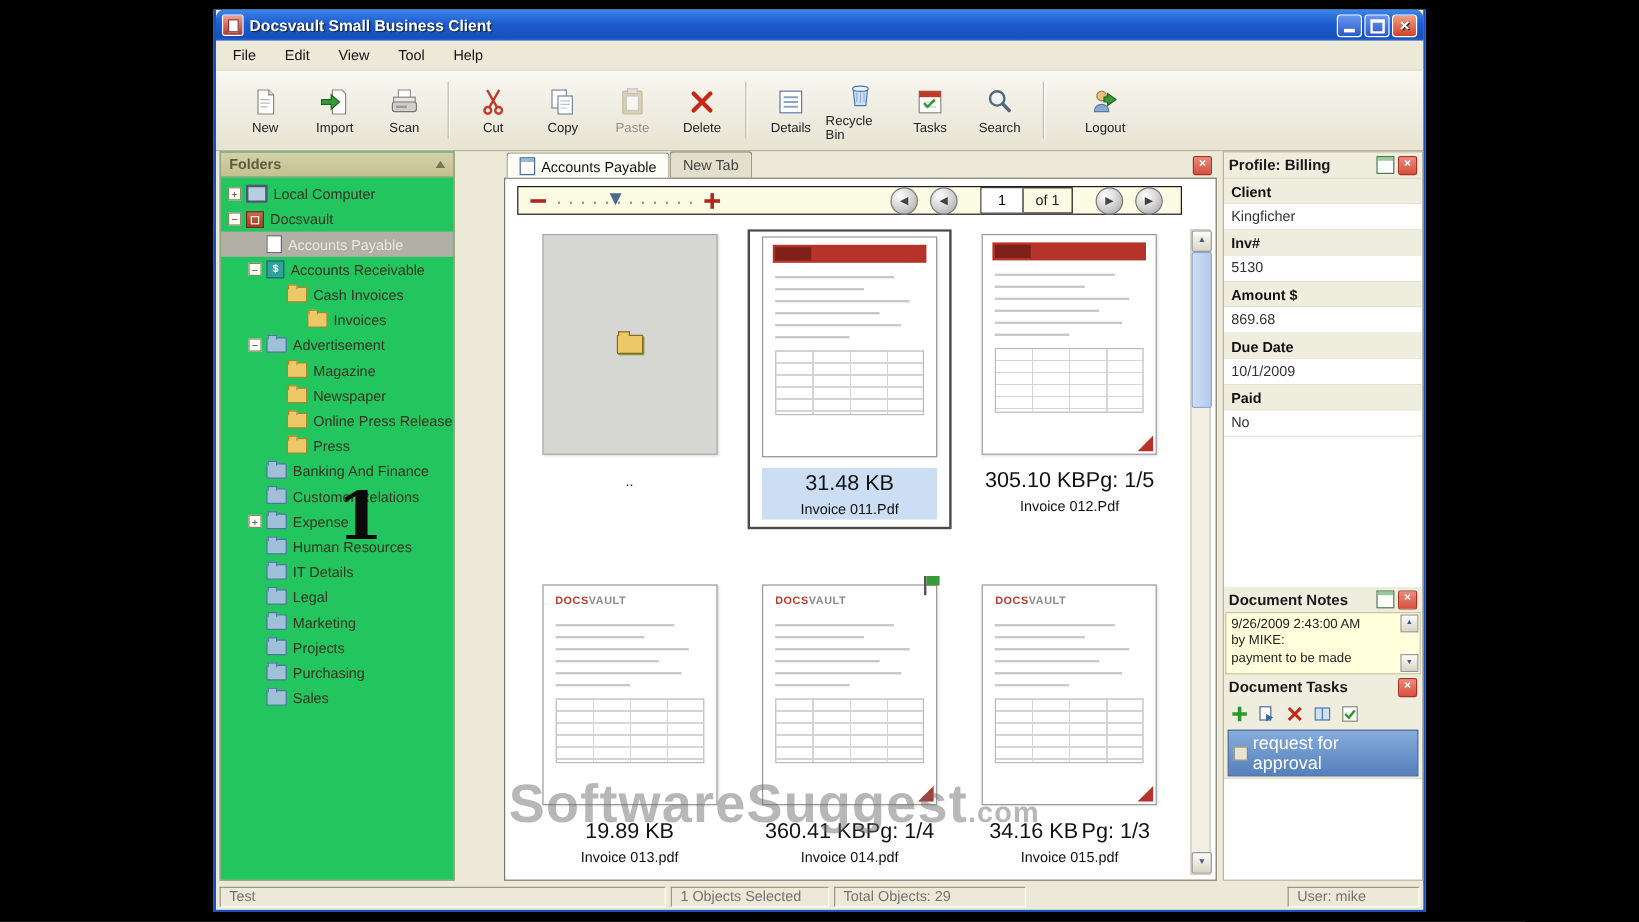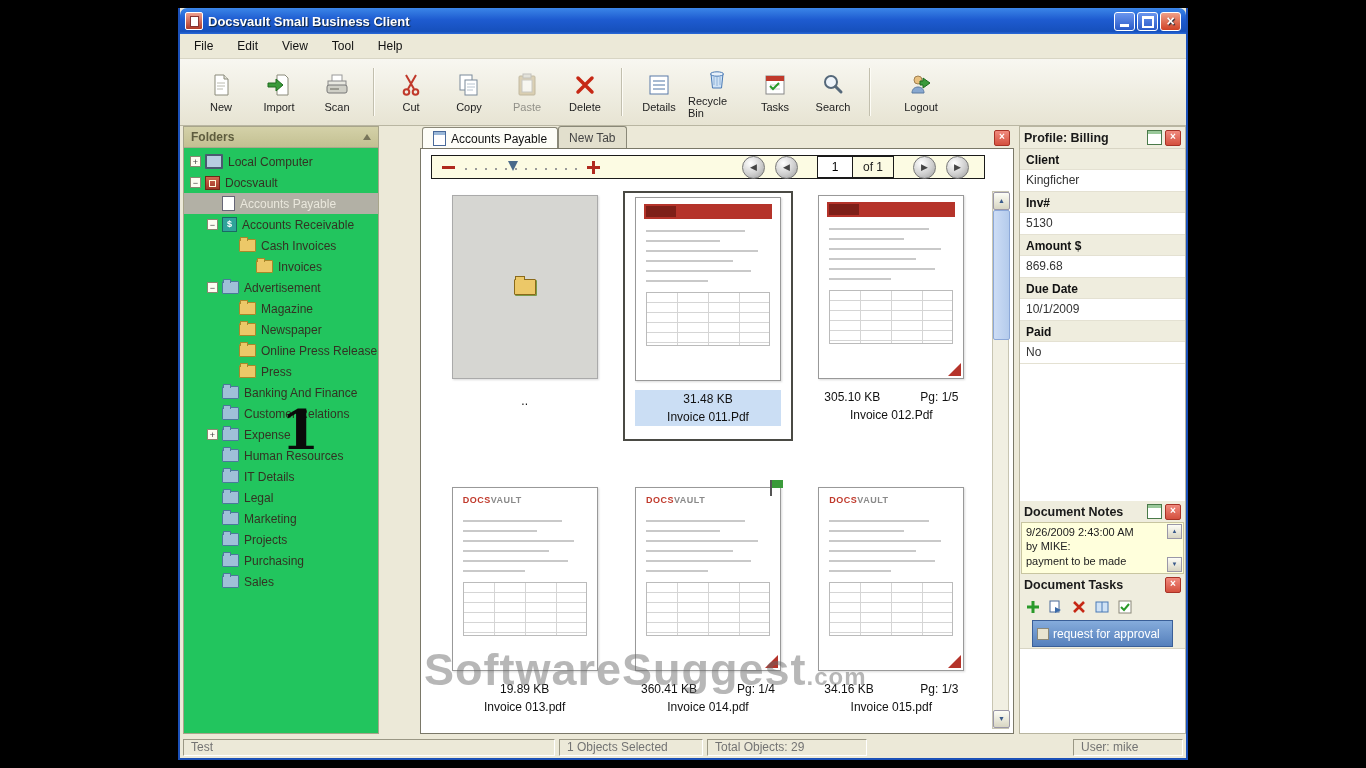"31.48 KB" .cap-row { font-size: 12px -> 18px }
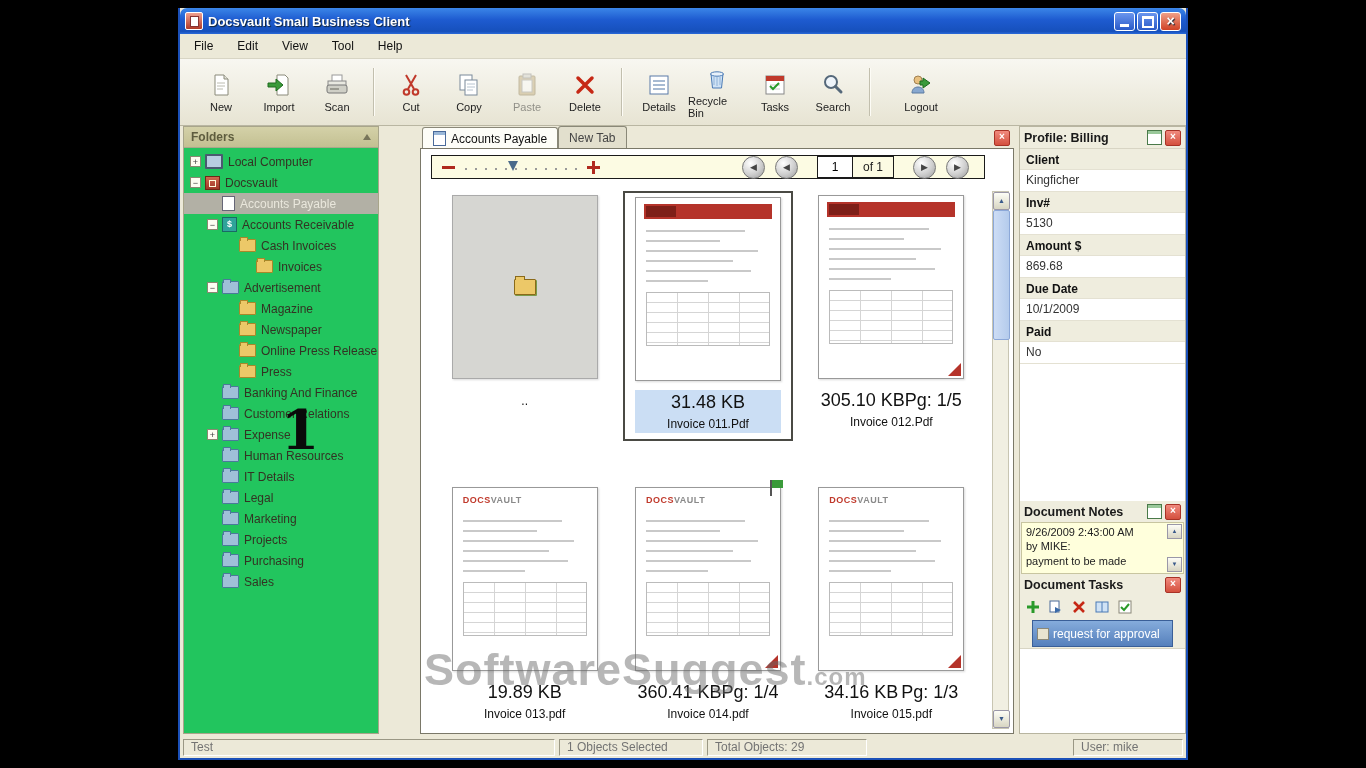"request for approval" #task-item { font-size: 12px -> 15px; margin: 1px 12px -> 1px 3px; padding: 3px 4px -> 9px 4px }
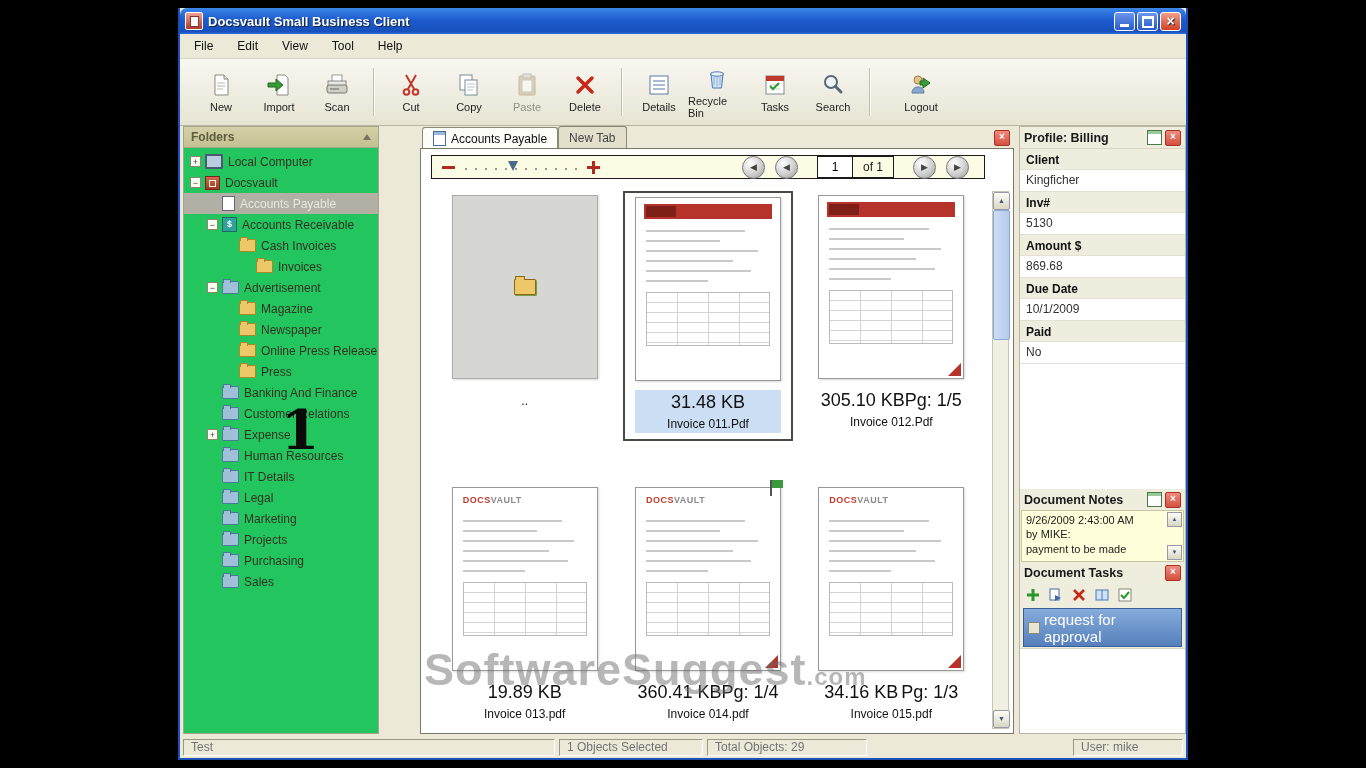"1 Objects Selected" #st-sel { width: 144px -> 132px }
